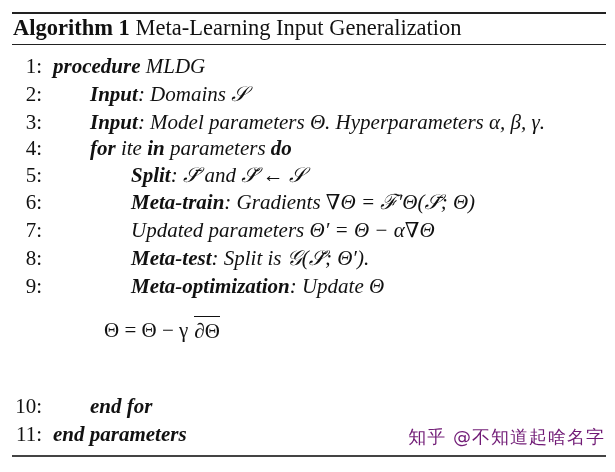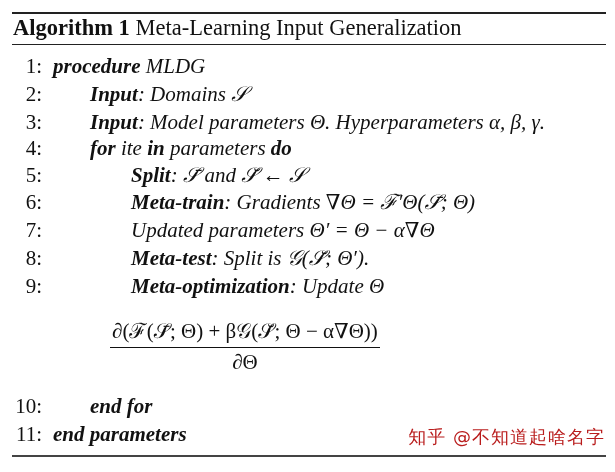"Θ = Θ − γ" span { html: none -> <span>Θ = Θ − γ</span> }
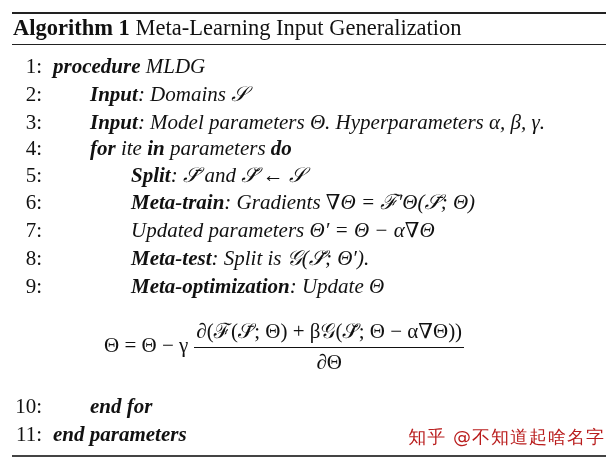"∂(ℱ(𝒮̄; Θ) + β𝒢(𝒮̆; Θ" span.numr { html: <span>∂(ℱ(𝒮̄; Θ) + β𝒢(𝒮̆; Θ − α∇Θ))</span> -> none }
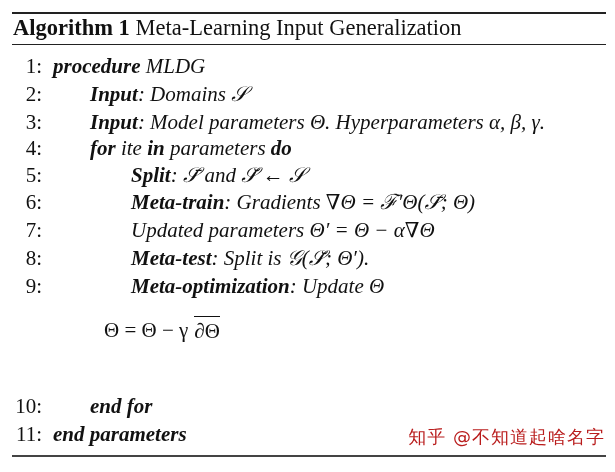"知乎 @不知道起啥名字" .wm { color: #b91c1c -> #701a75 }
